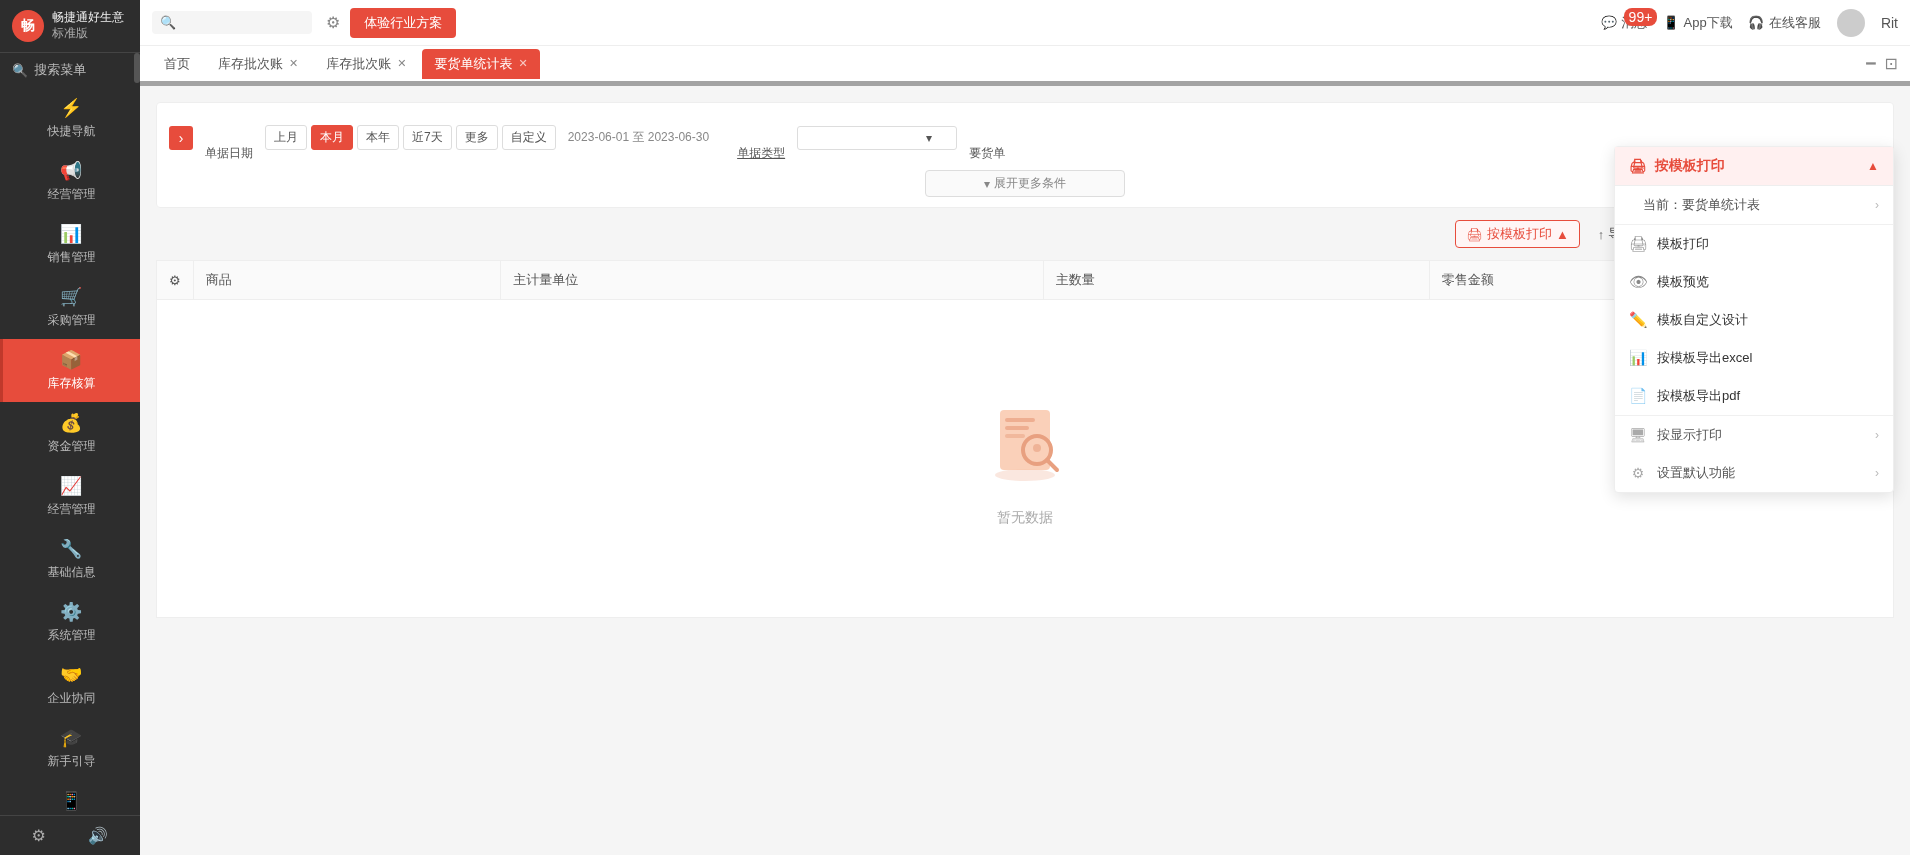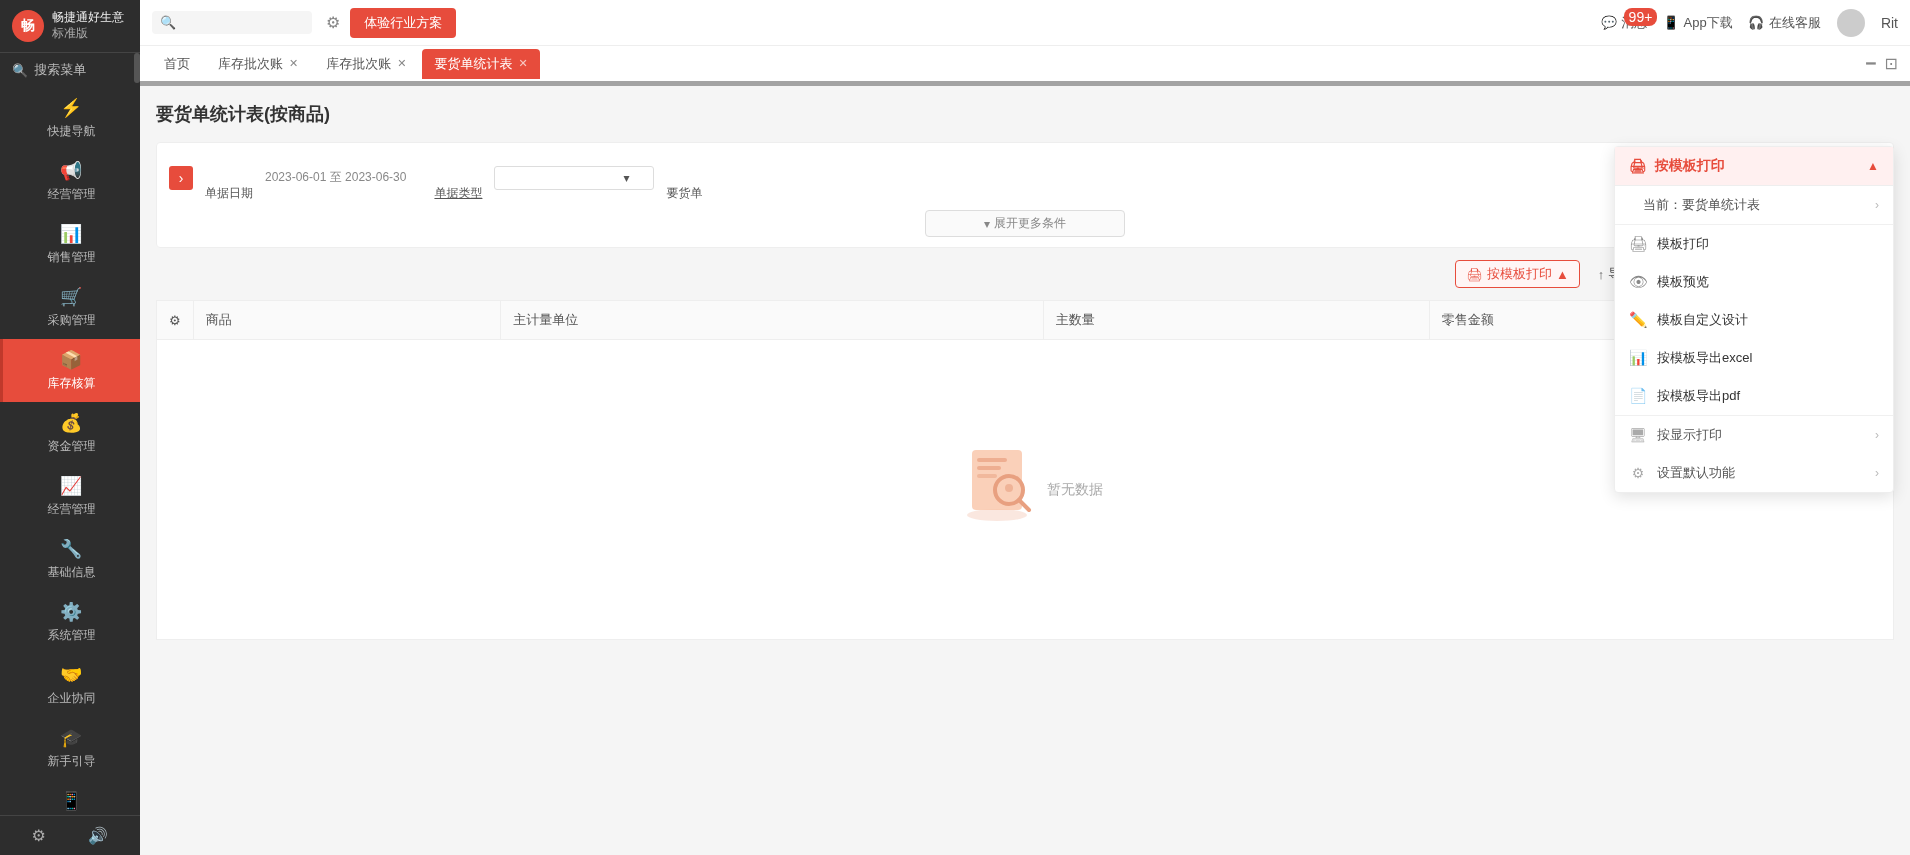"要货单统计表(按商品)" div.page-title { html: <div>要货单统计表(按商品)</div> -> none }
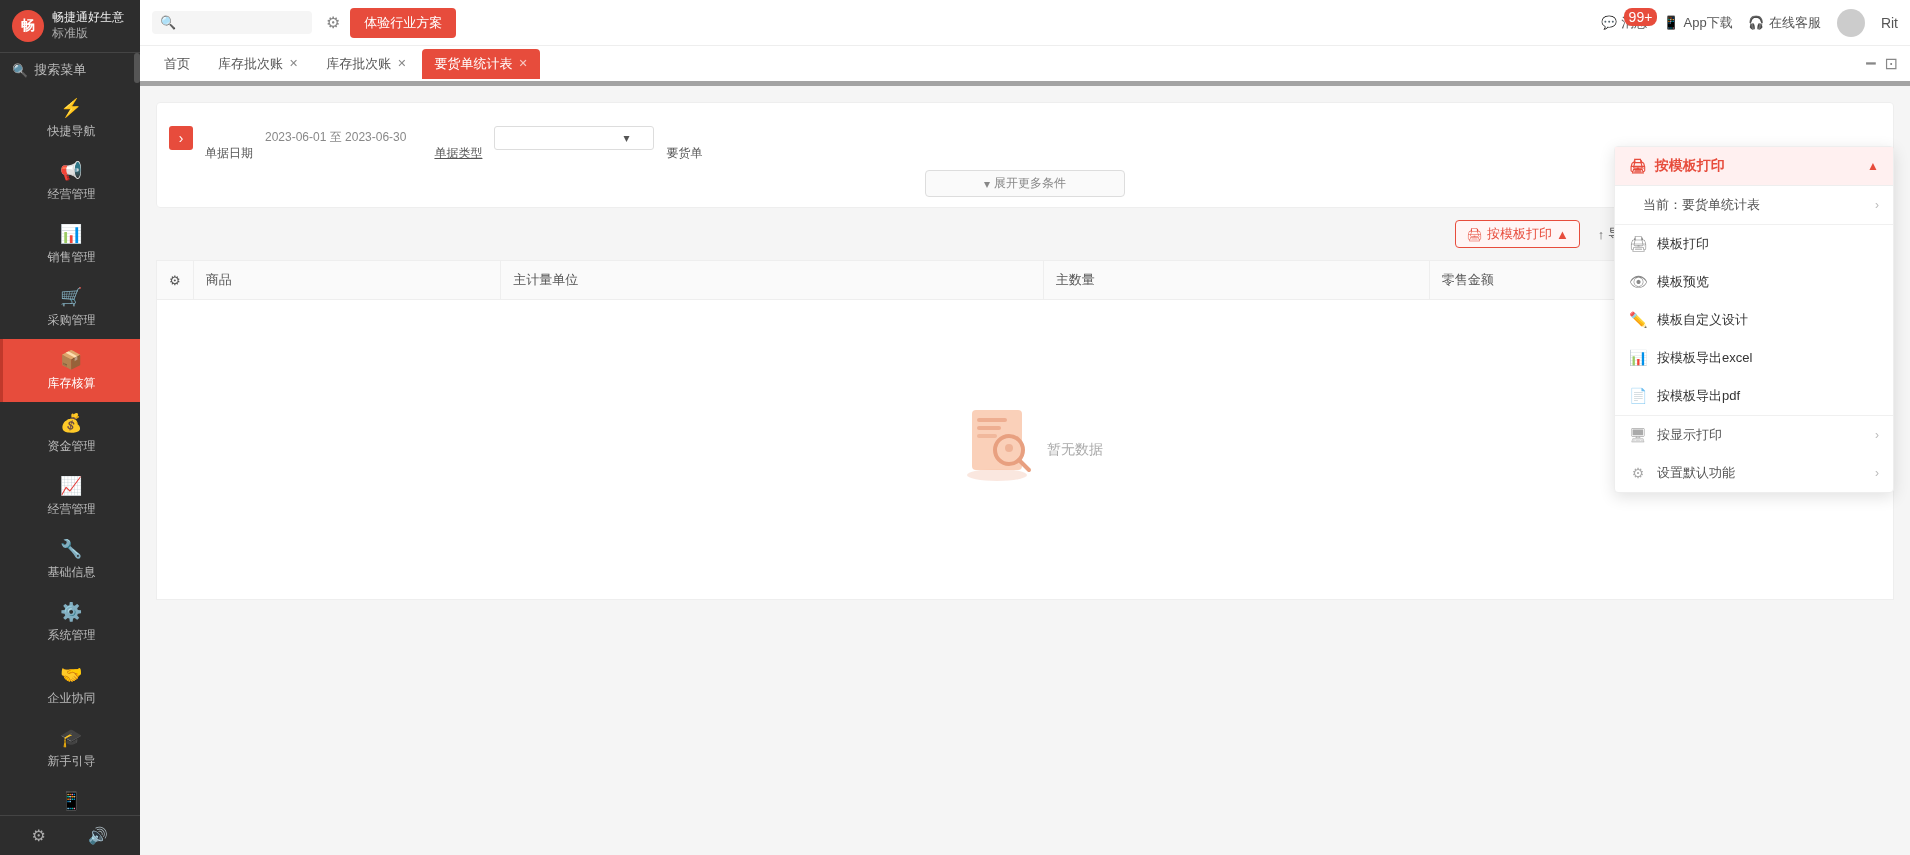"上月" div { html: none -> <div> <button>上月</button> <button>本月</button> <button>本年</button> <button>近7天</button> <button>更多</button> <button>自定义</button> </div> }
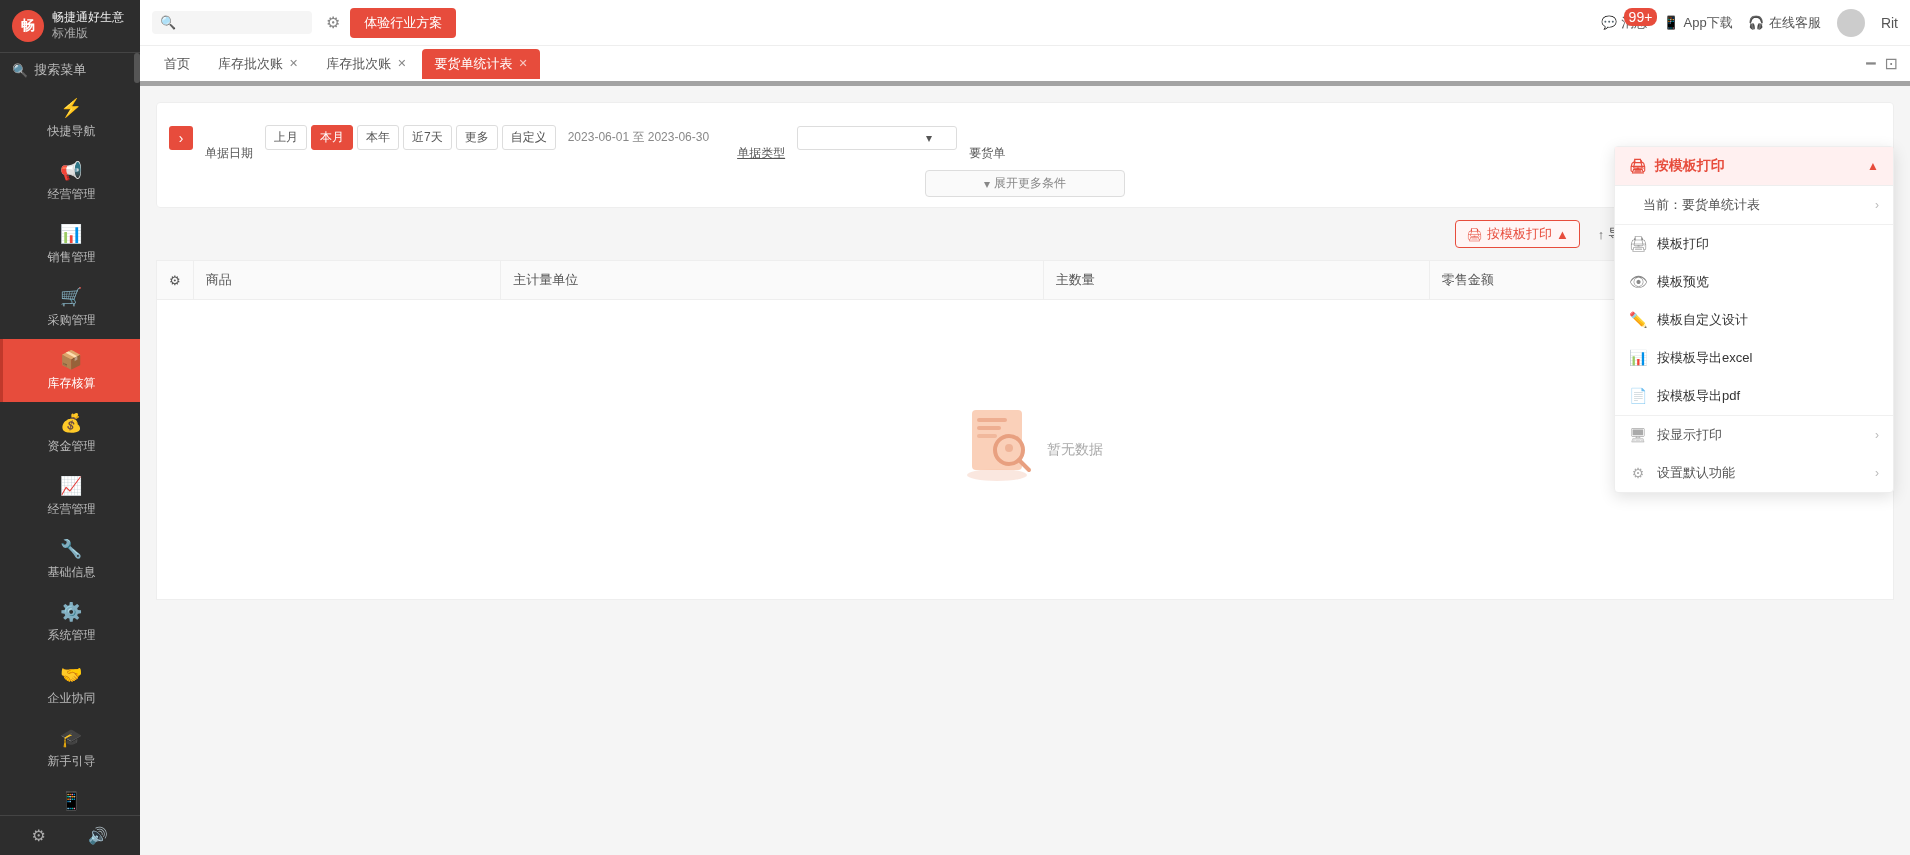"暂无数据" .empty-state { flex-direction: row -> column }
